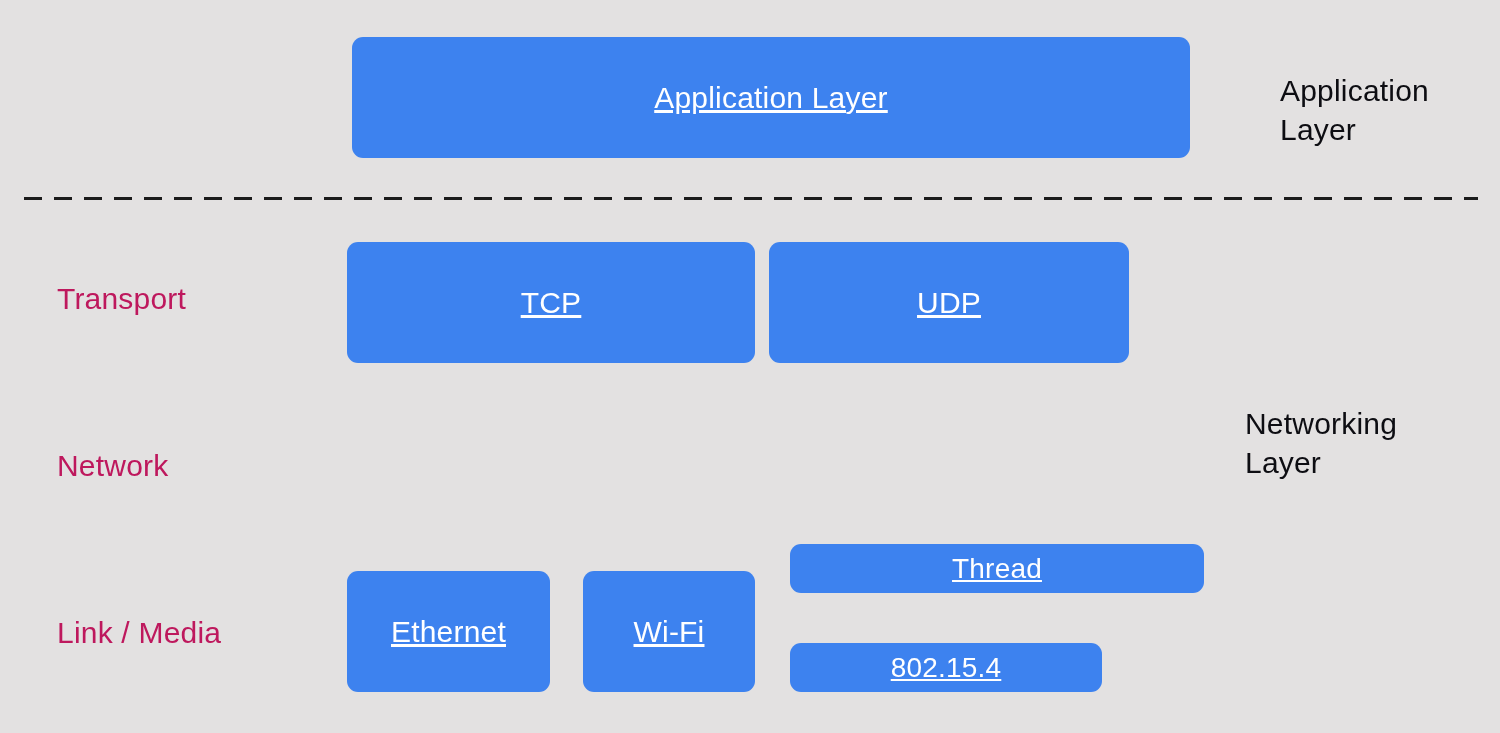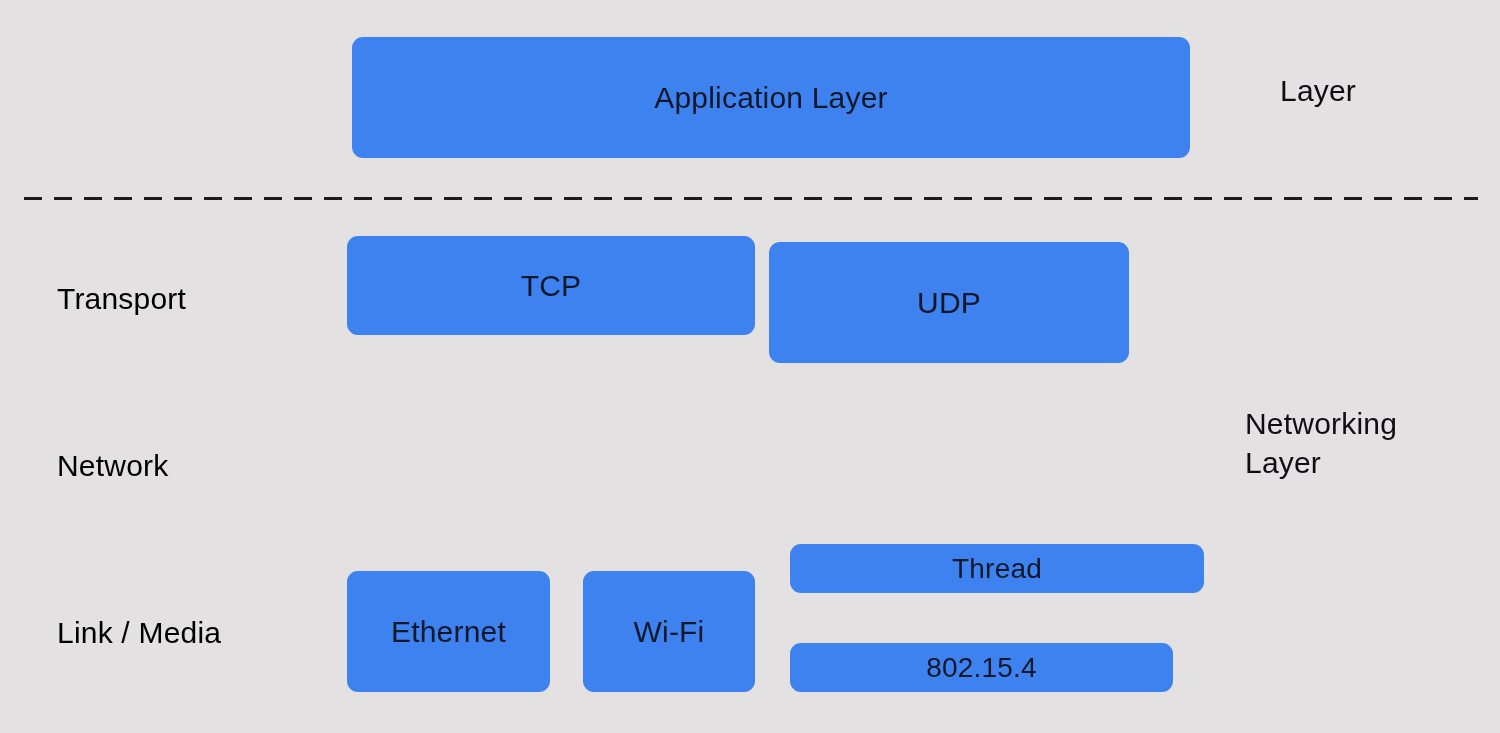"Application Layer" .box-label { color: #0f172a -> #ffffff; text-decoration: none -> underline }
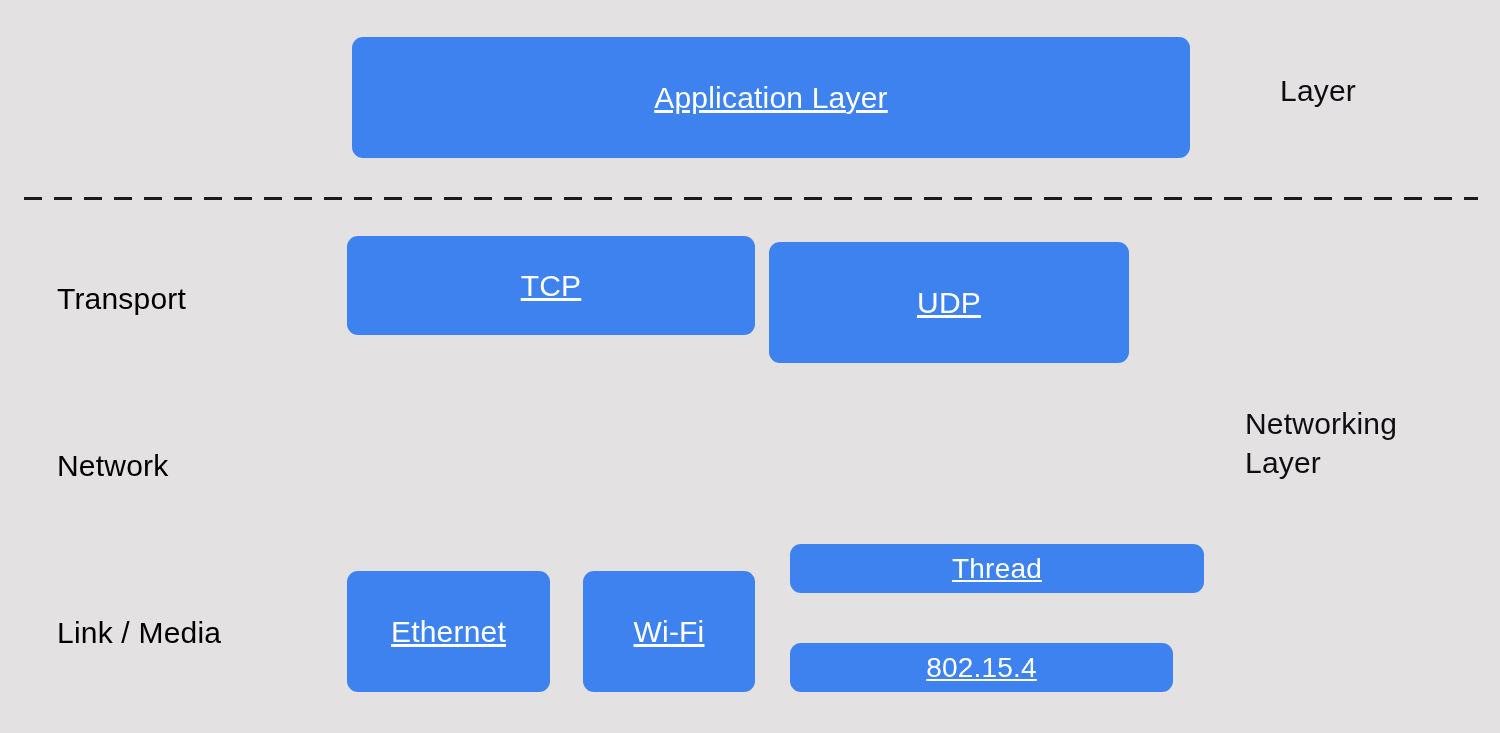"Application" div { html: none -> <div>Application</div> }
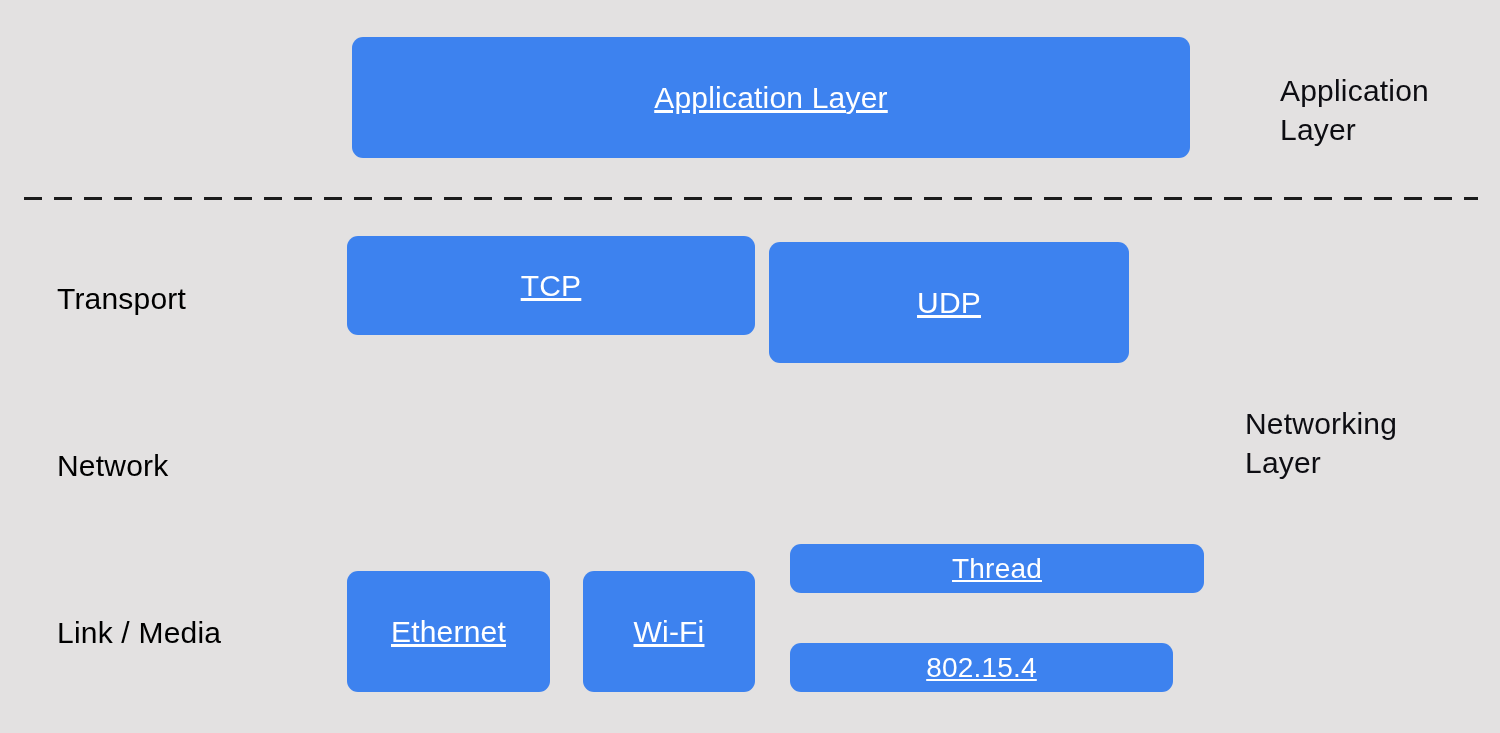"Transport" .row-label { color: #000000 -> #be185d }
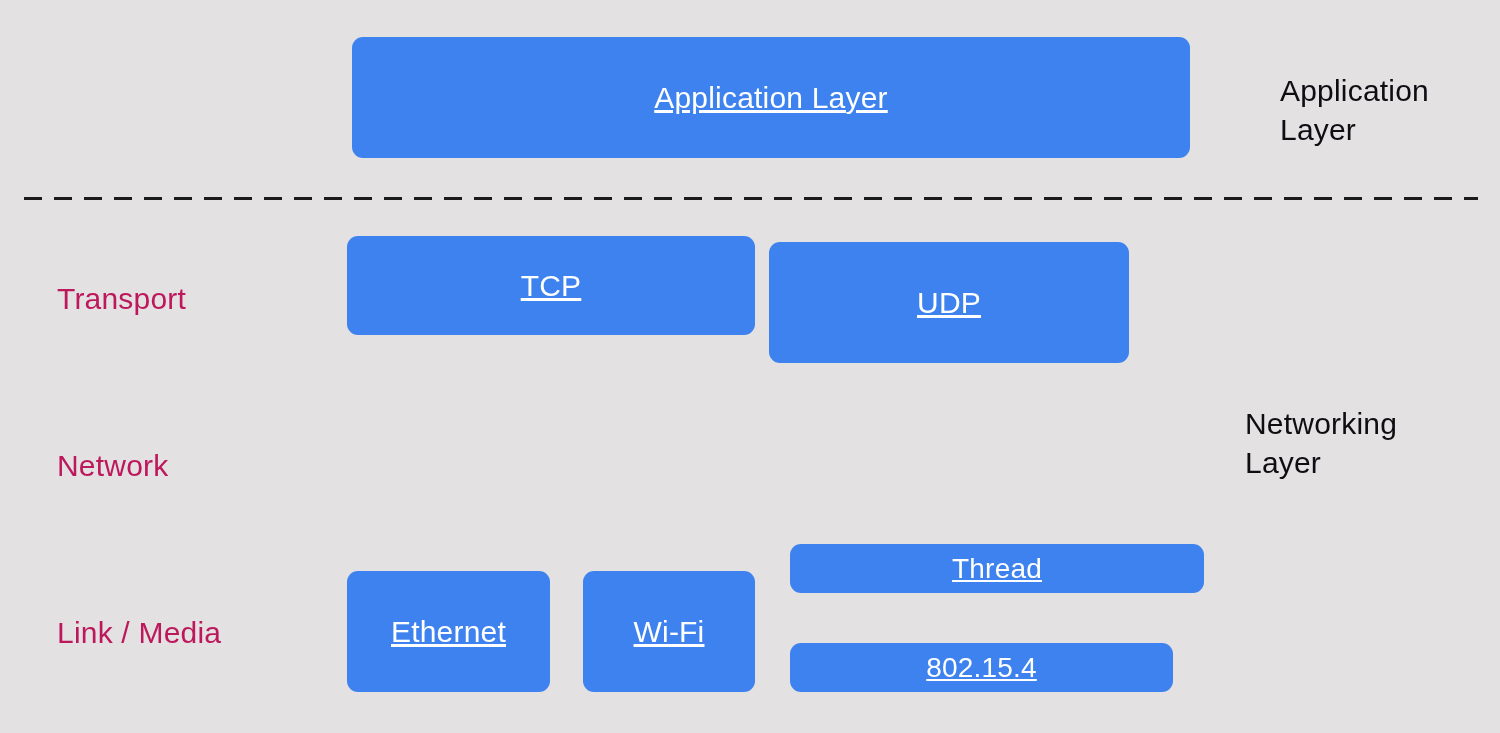"TCP" #box-tcp { height: 99px -> 121px; top: 236px -> 242px }
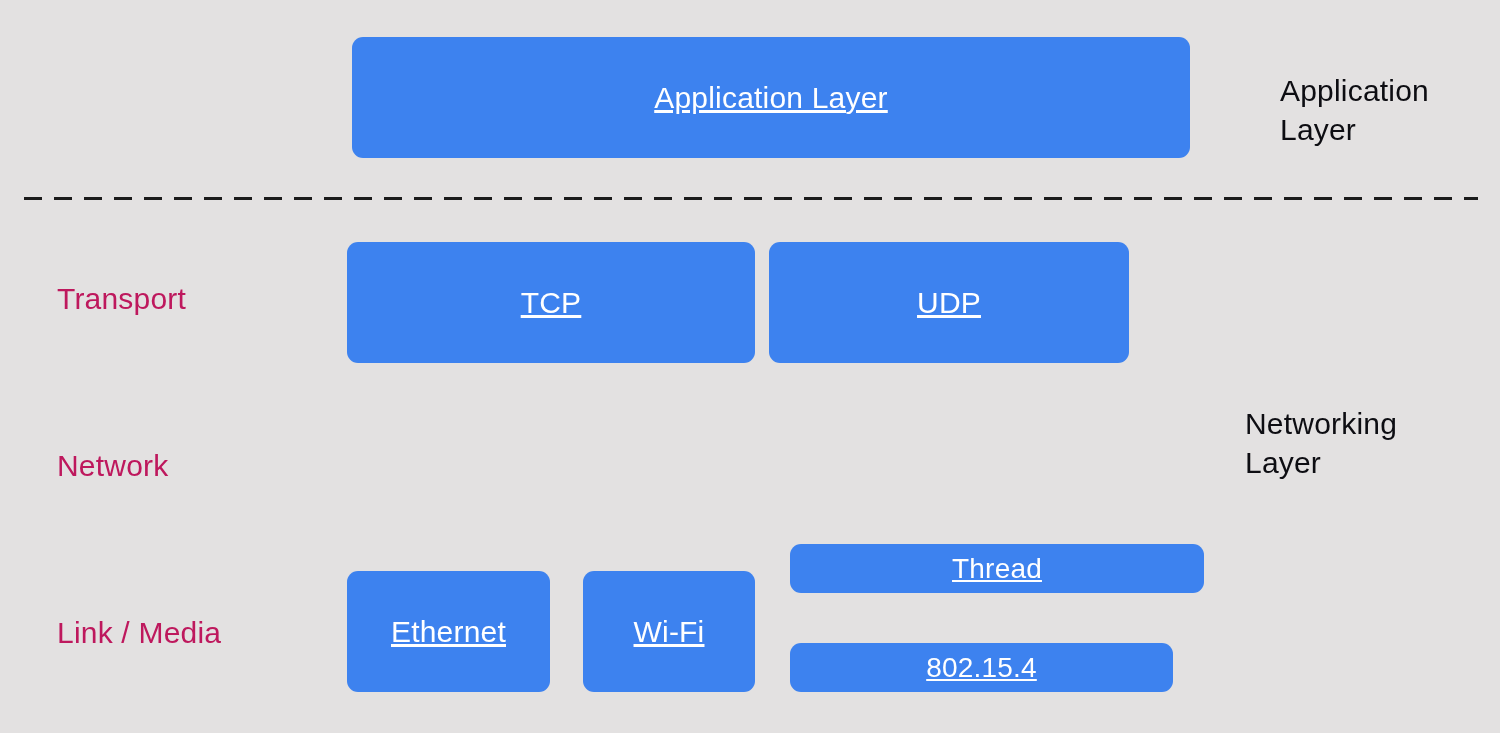"802.15.4" #box-802154 { width: 383px -> 312px }
